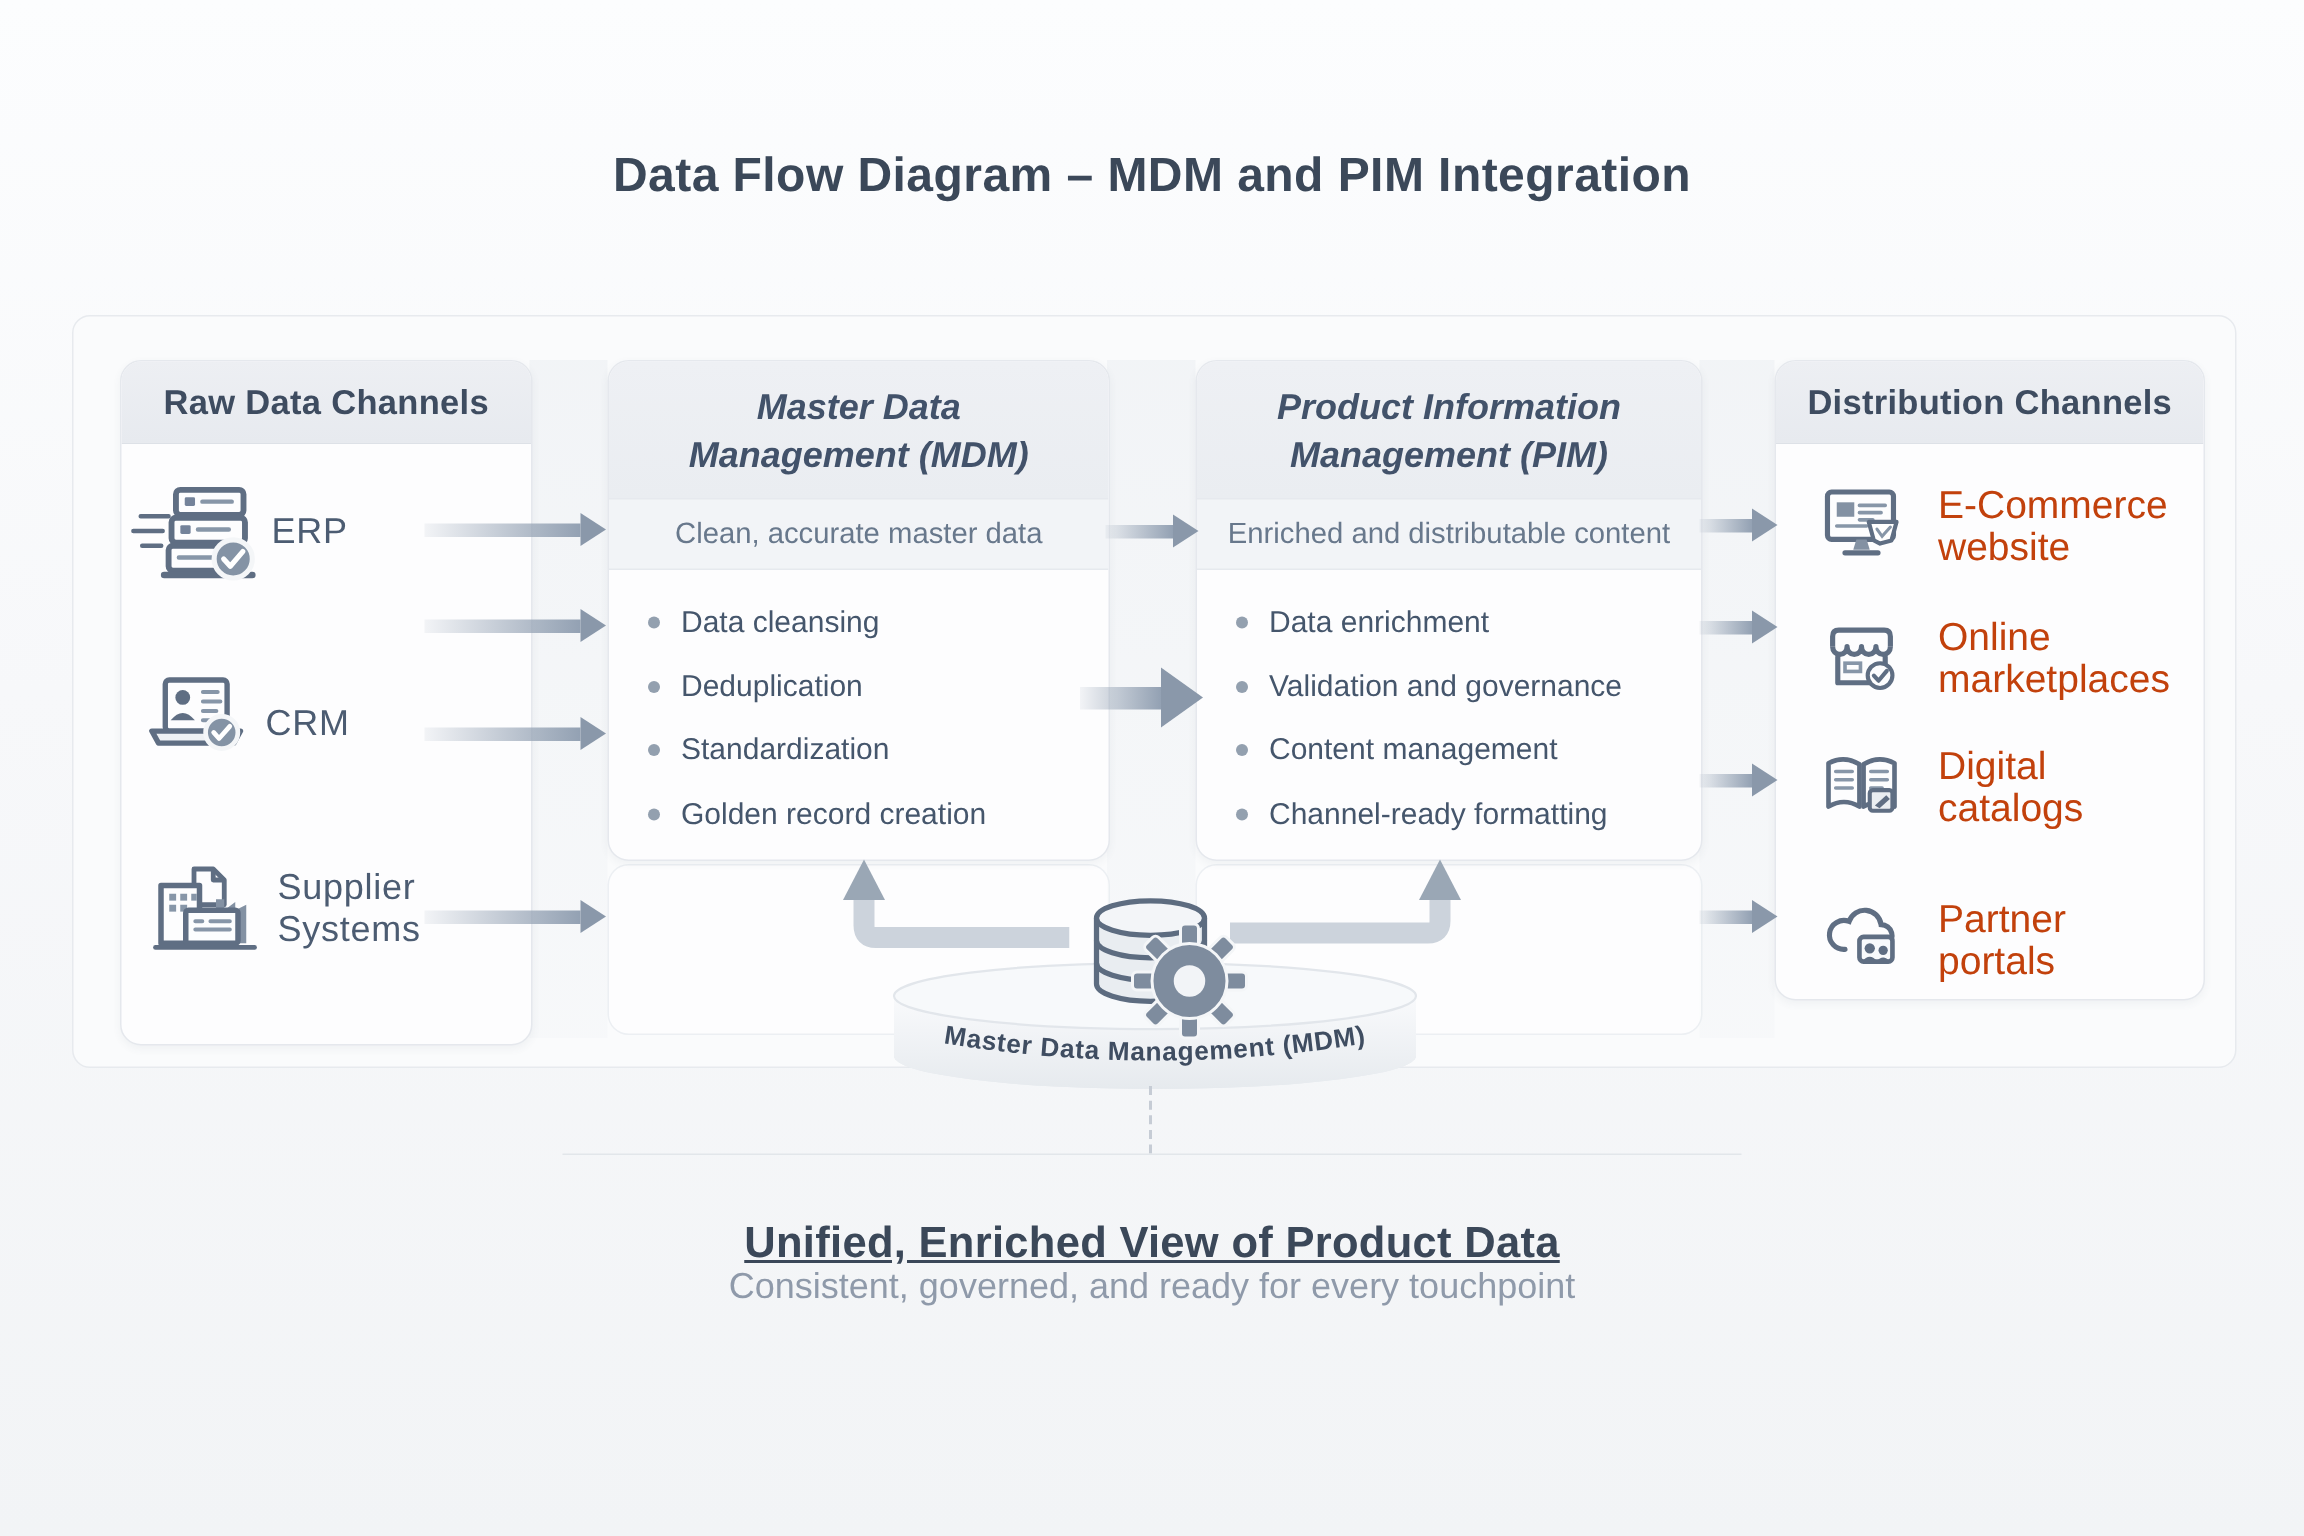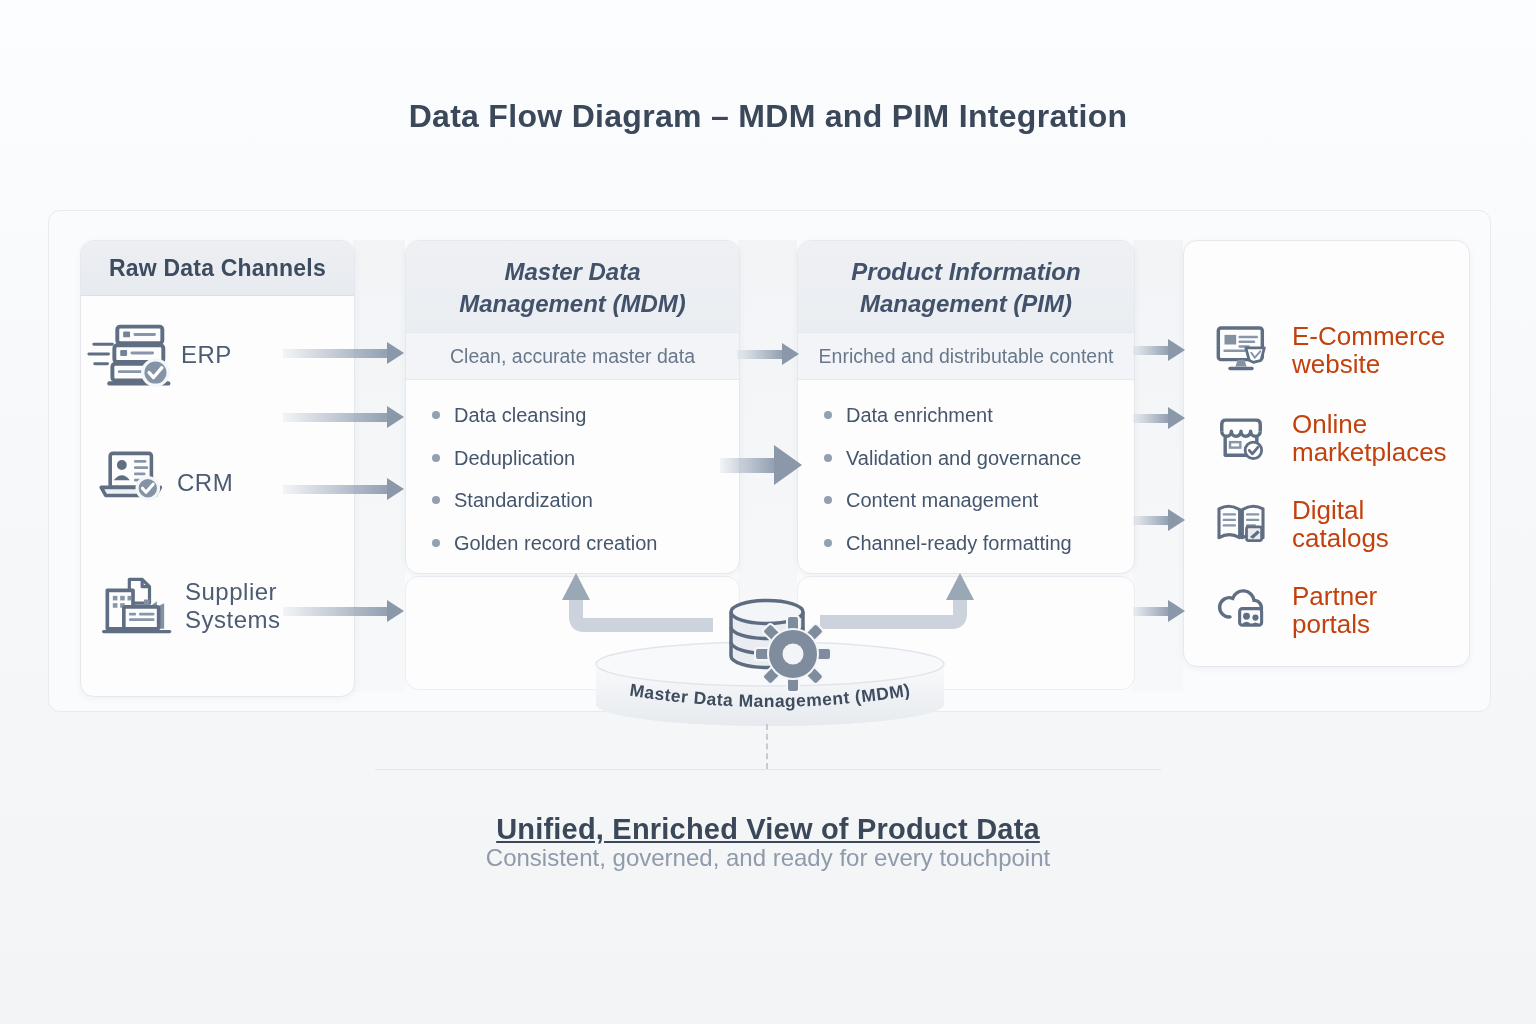"Distribution Channels" div.card-header { html: none -> <div>Distribution Channels</div> }
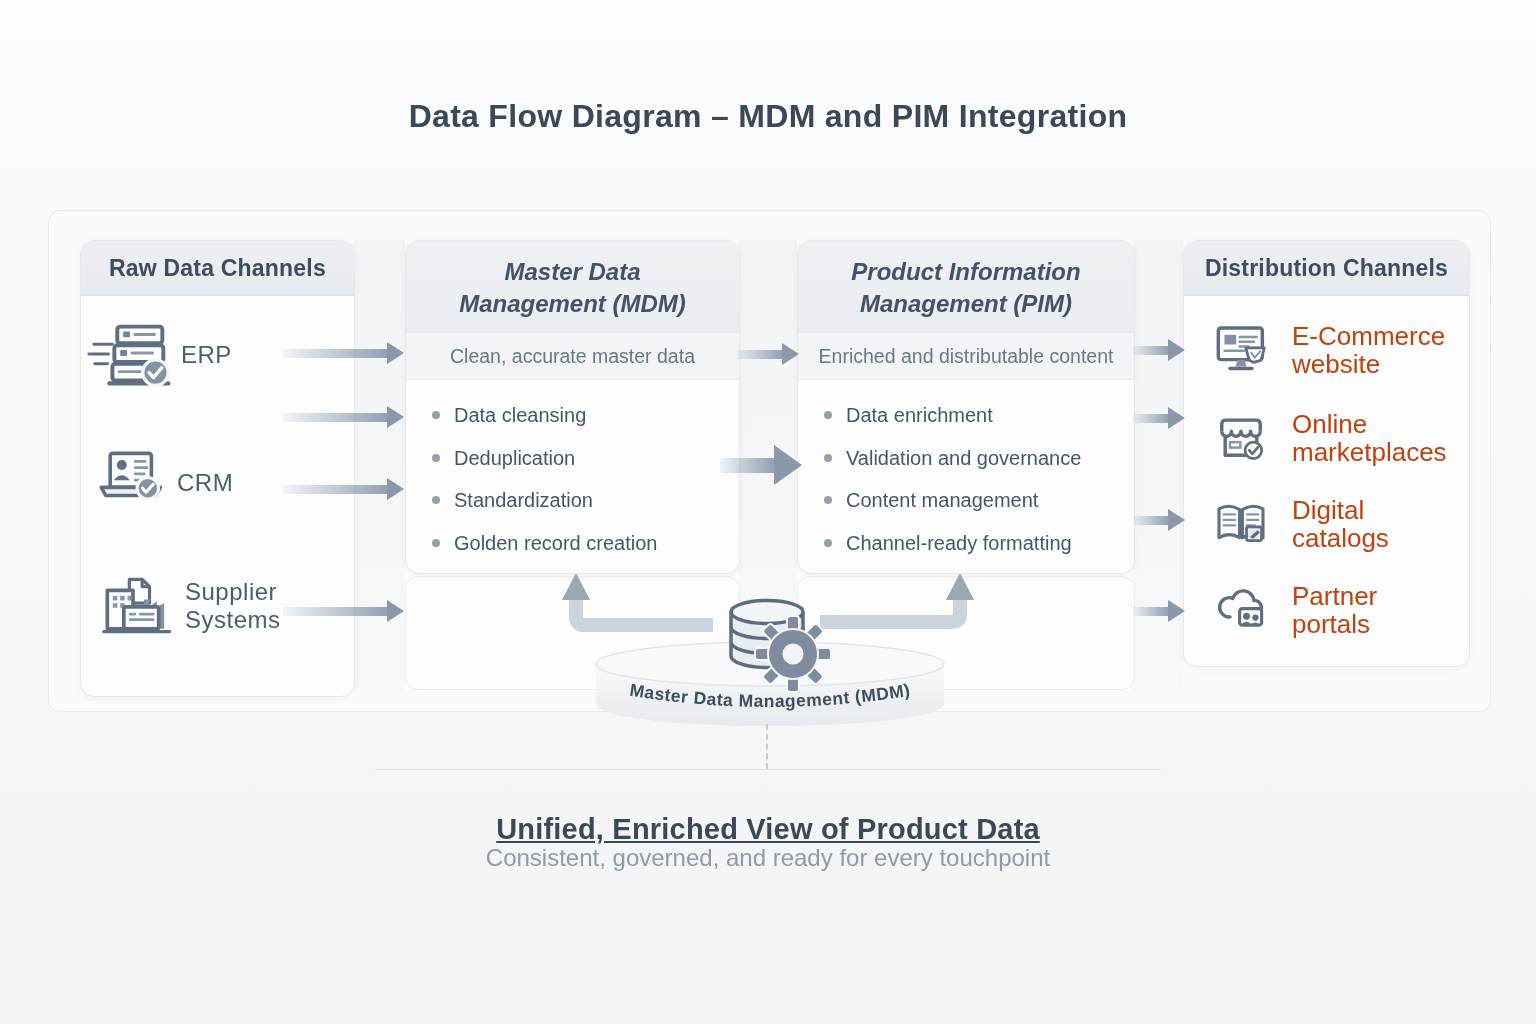"Partner" div.chan-row { top: 336px -> 352px }
